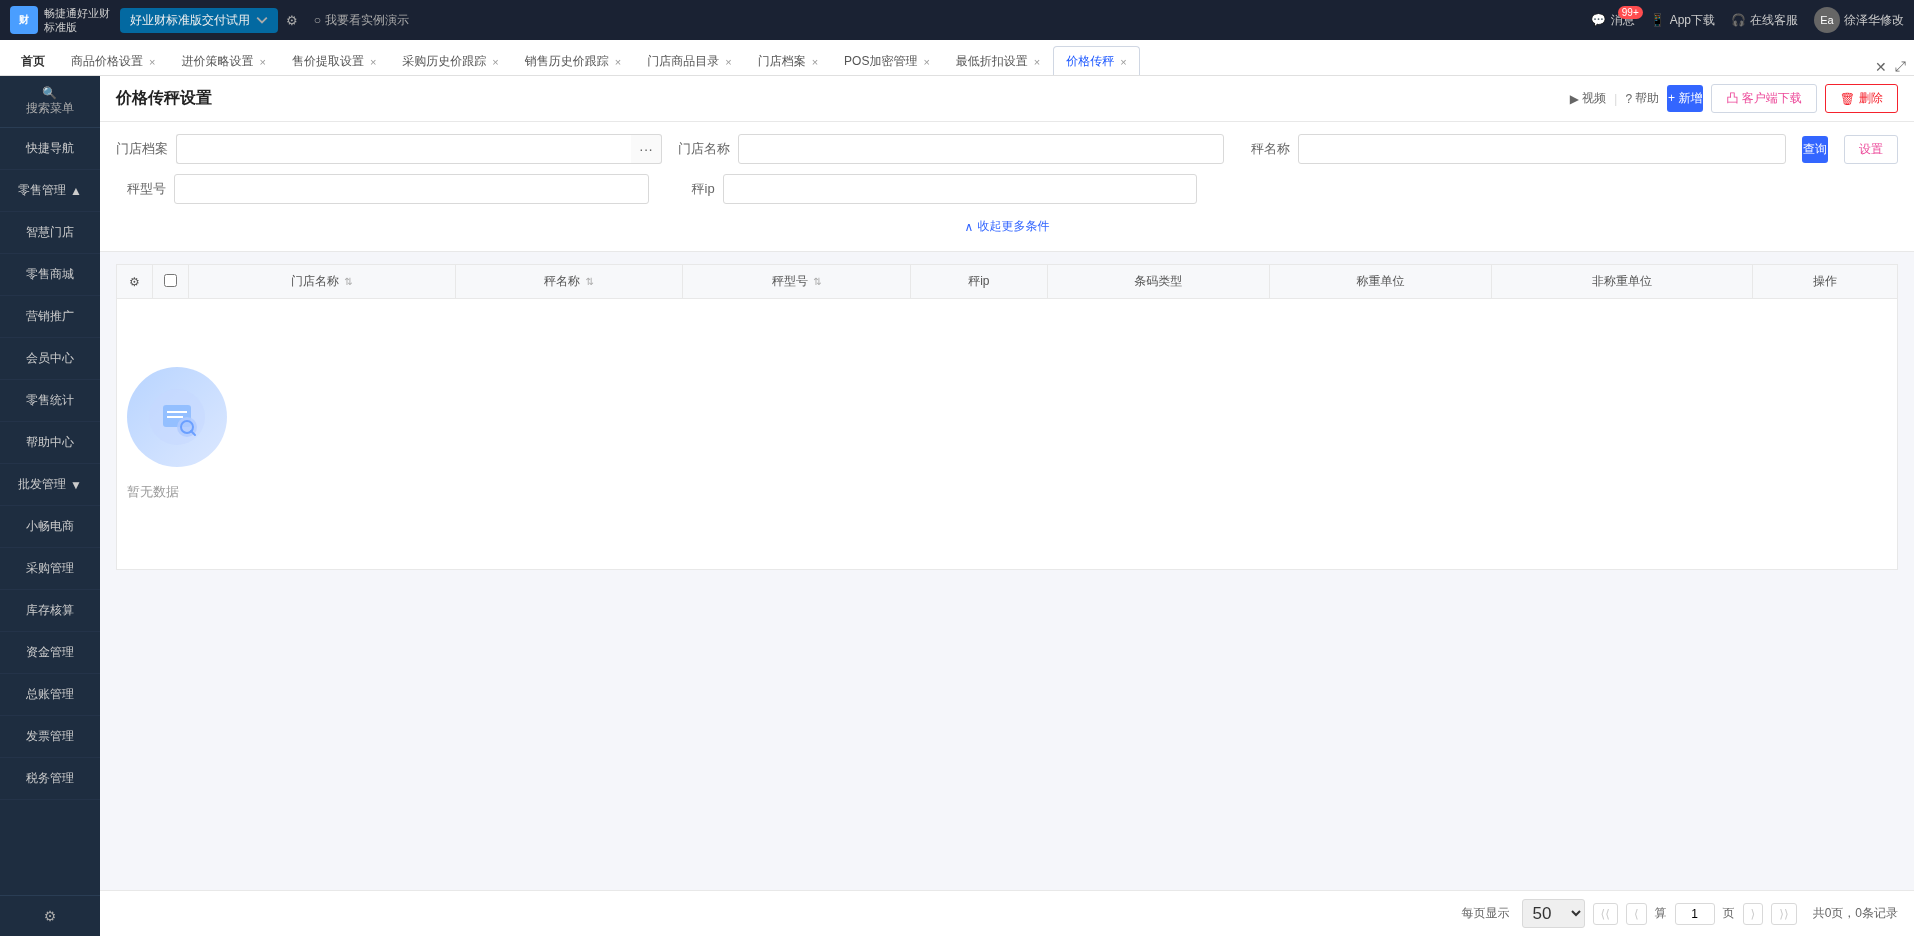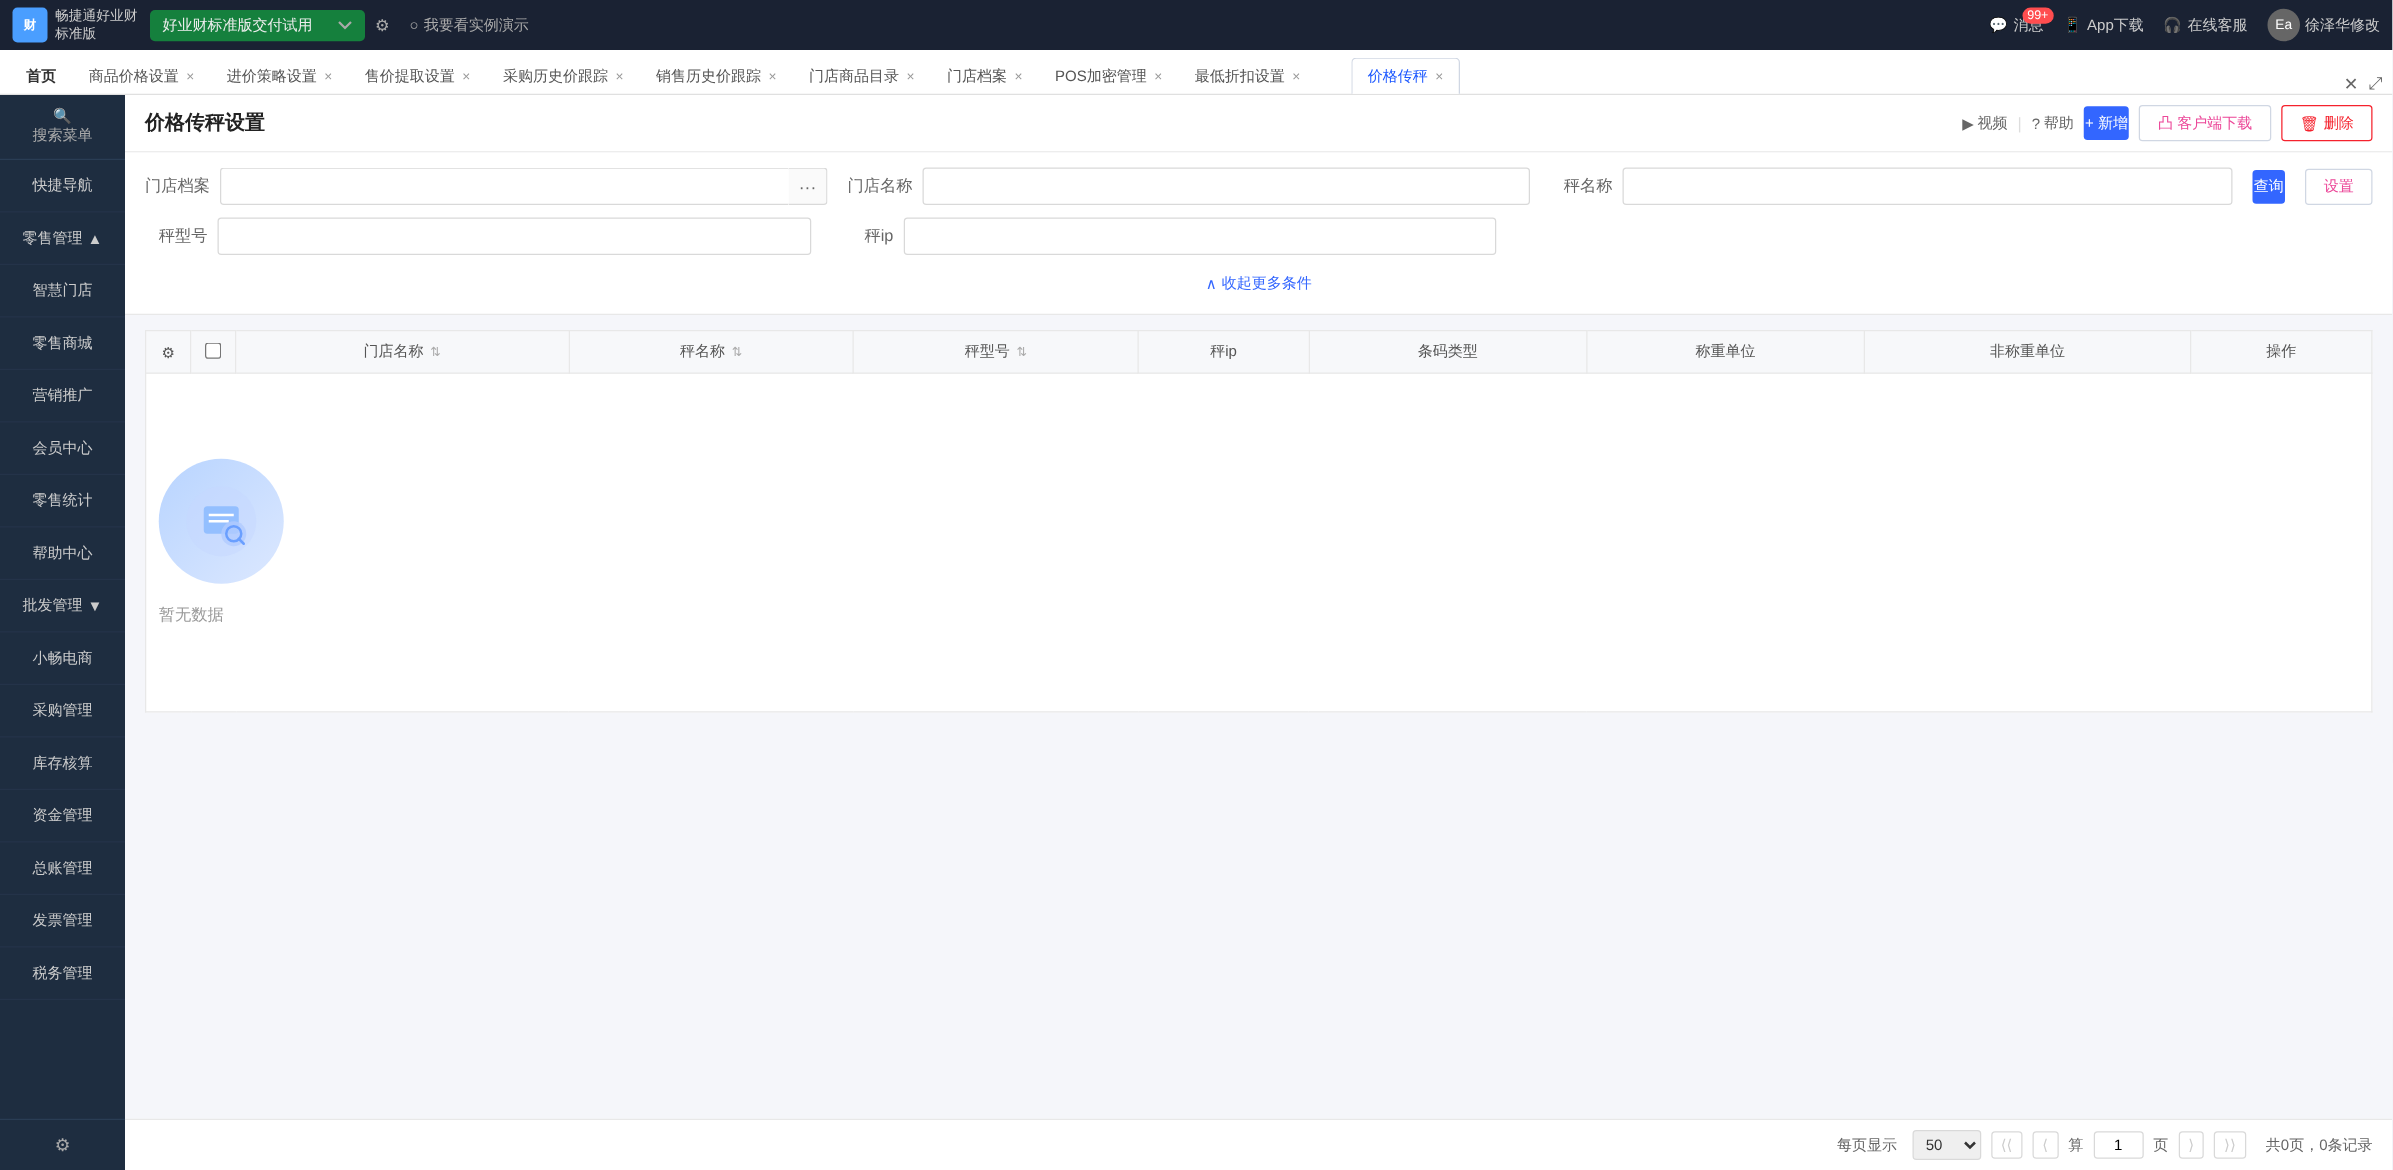"好业财标准版交付试用" .dropdown-selector { background: #15803d -> #0369a1; gap: 20px -> 6px }
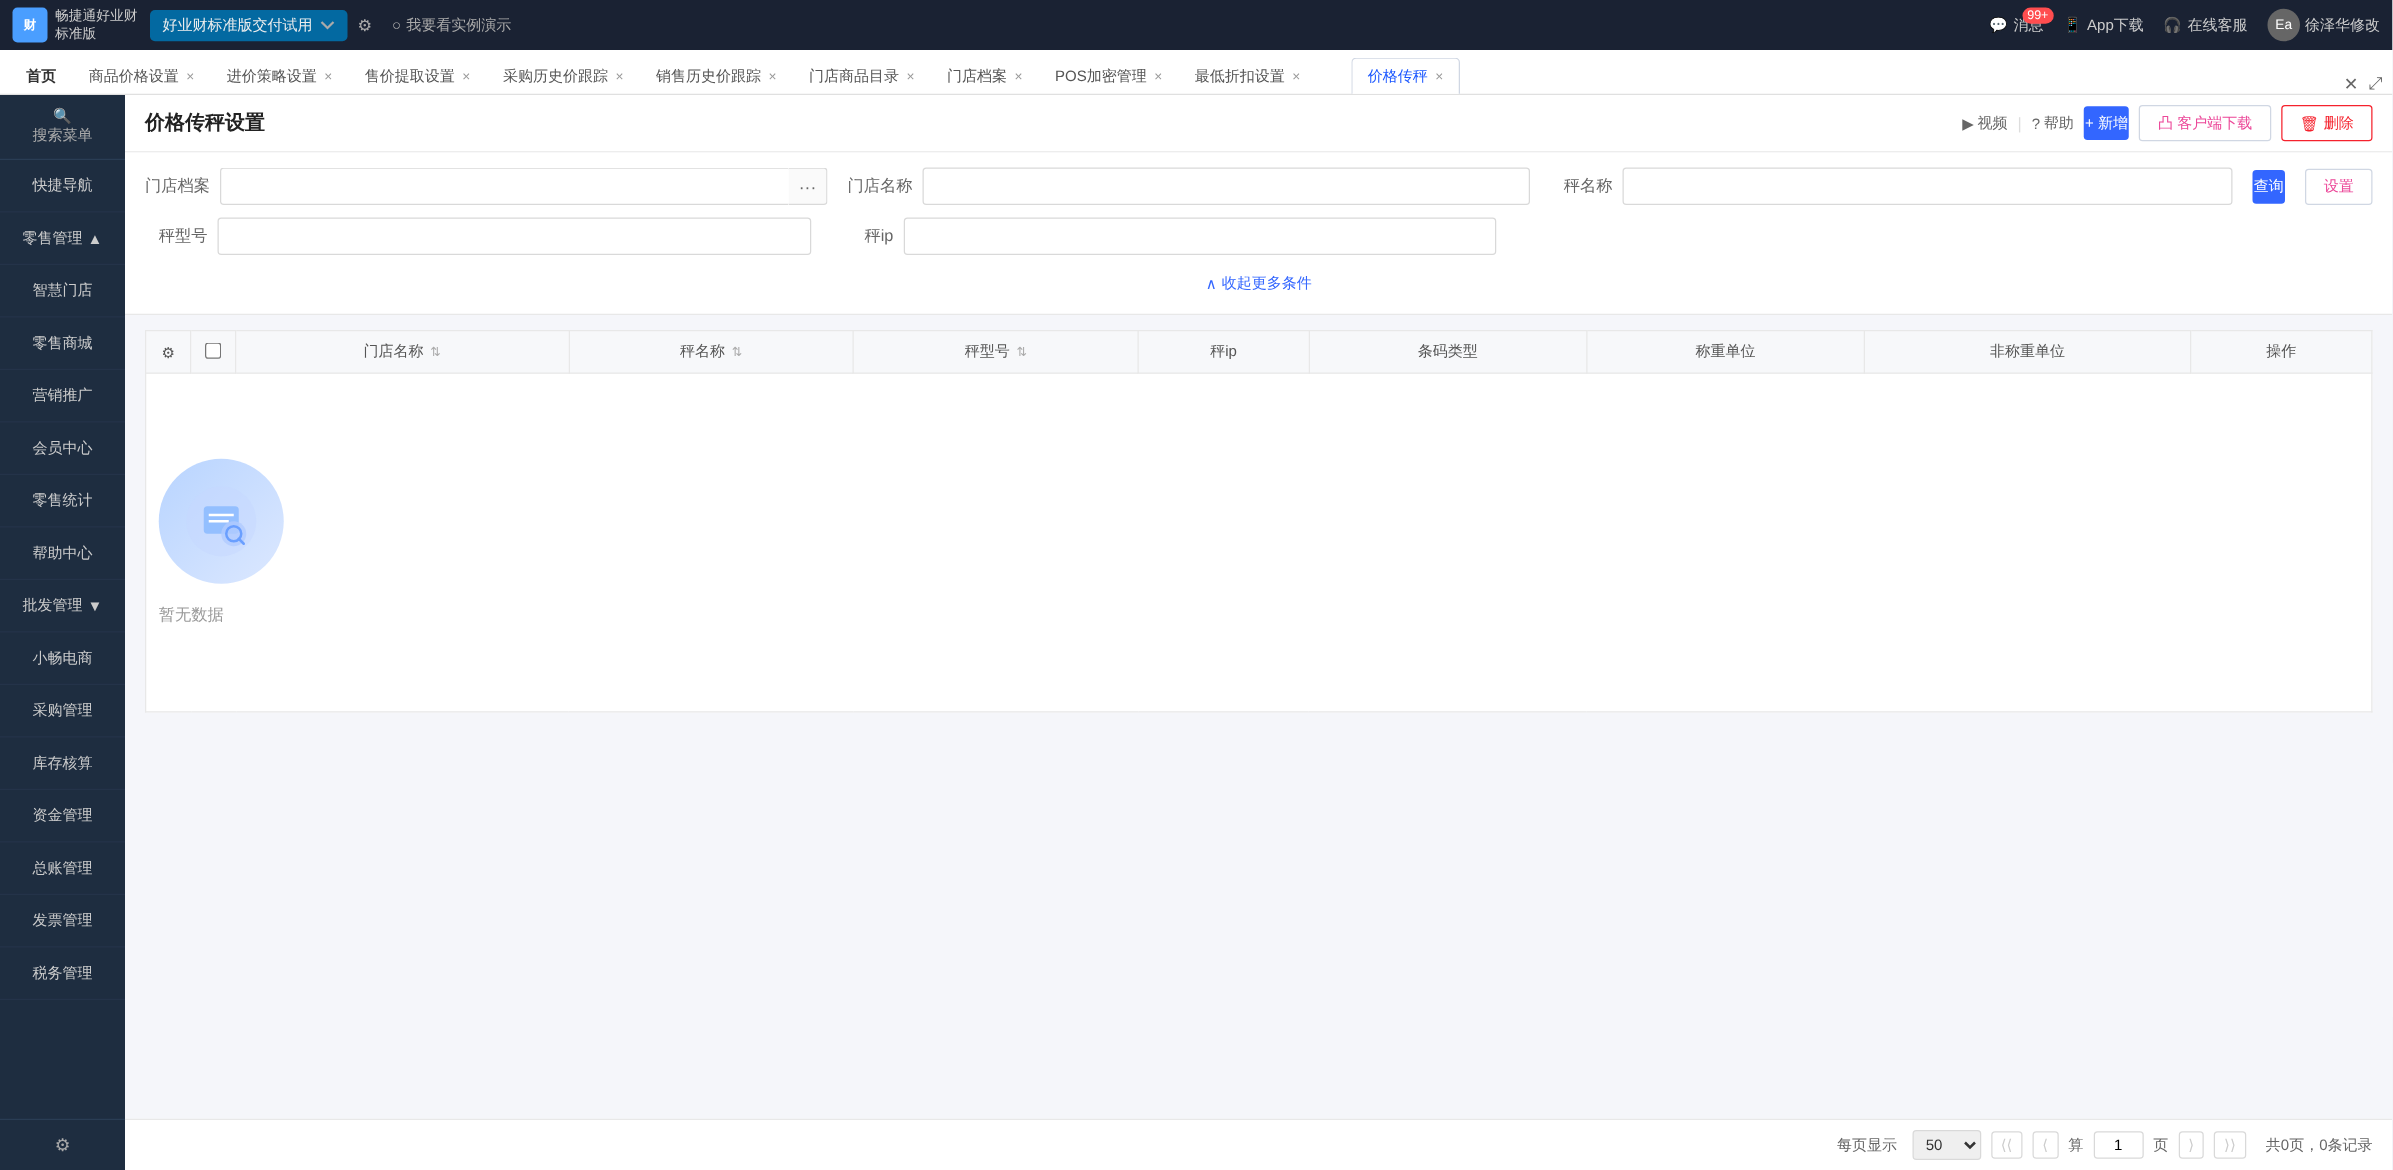"价格传秤" .tab-item.active { margin-left: 28px -> none }
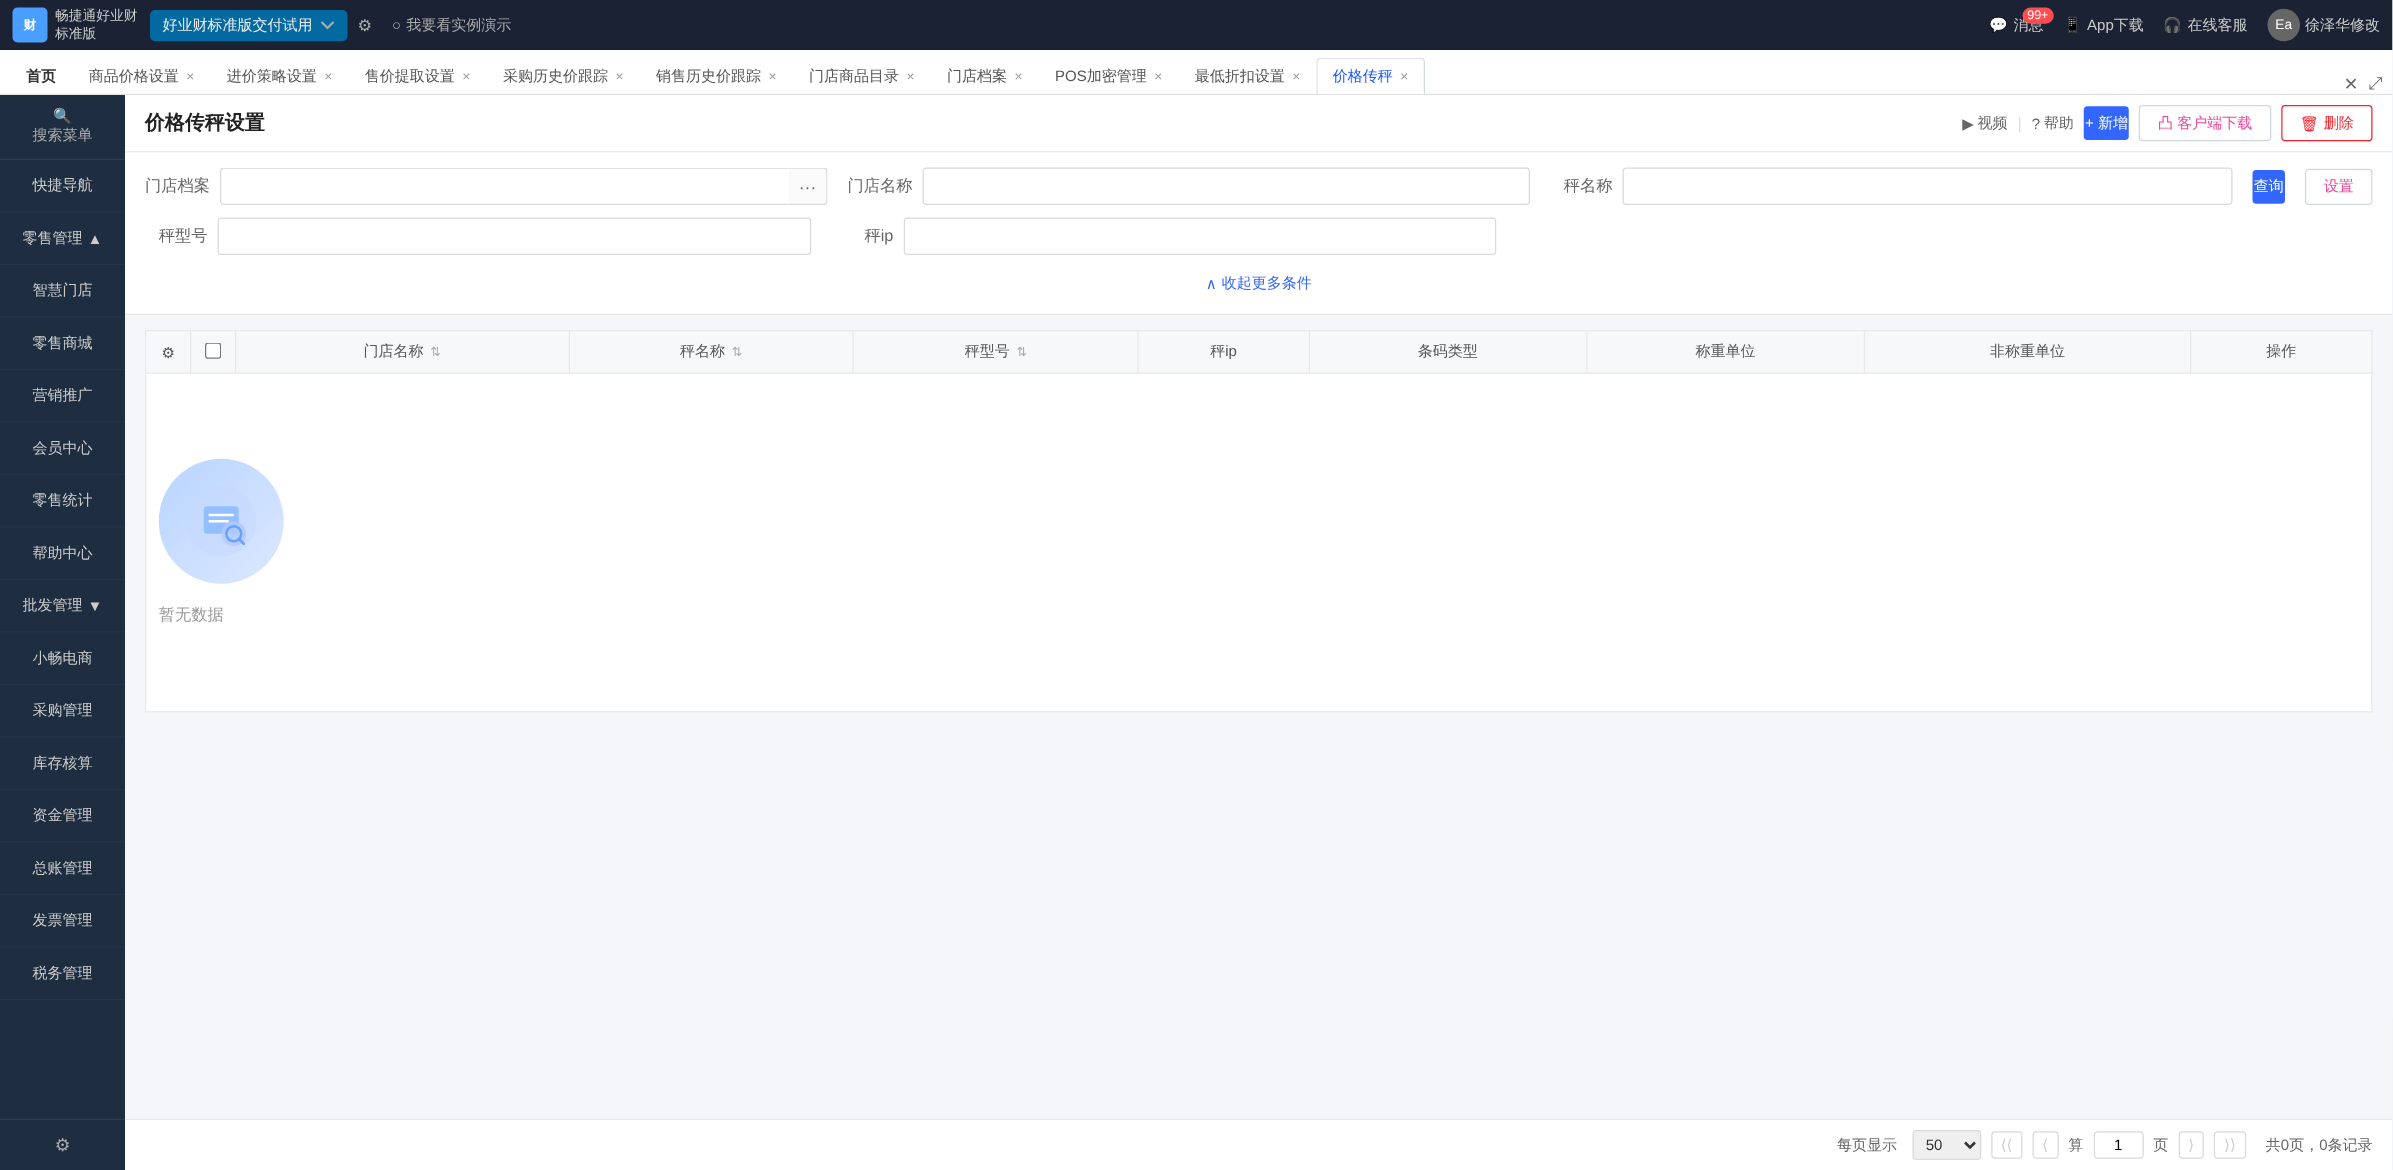"50" .page-size-select { font-size: 12px -> 17px }
